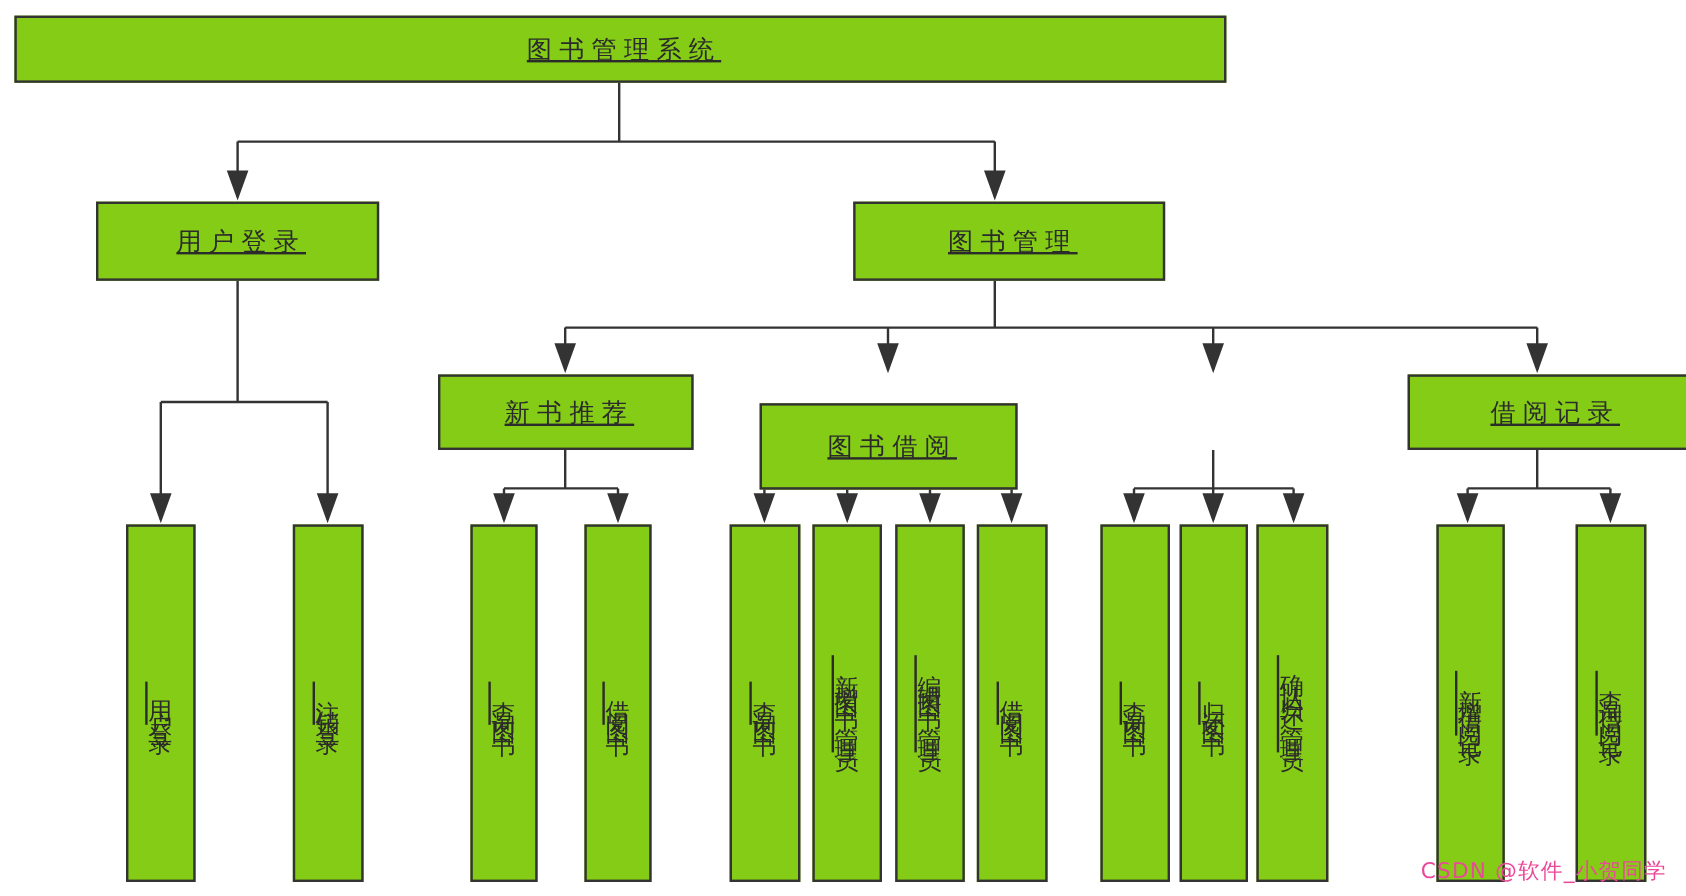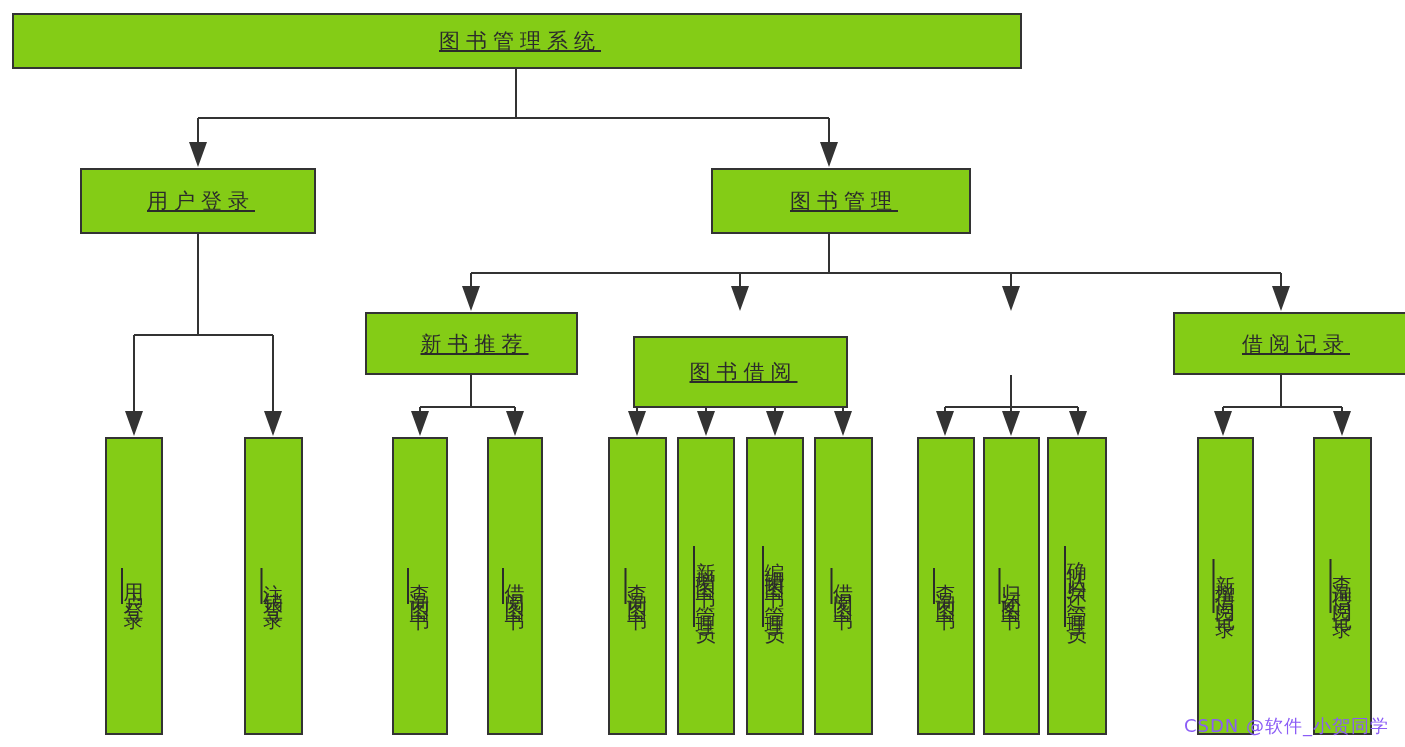"CSDN @软件_小贺同学" .watermark { color: #8b5cf6 -> #ec4899 }
